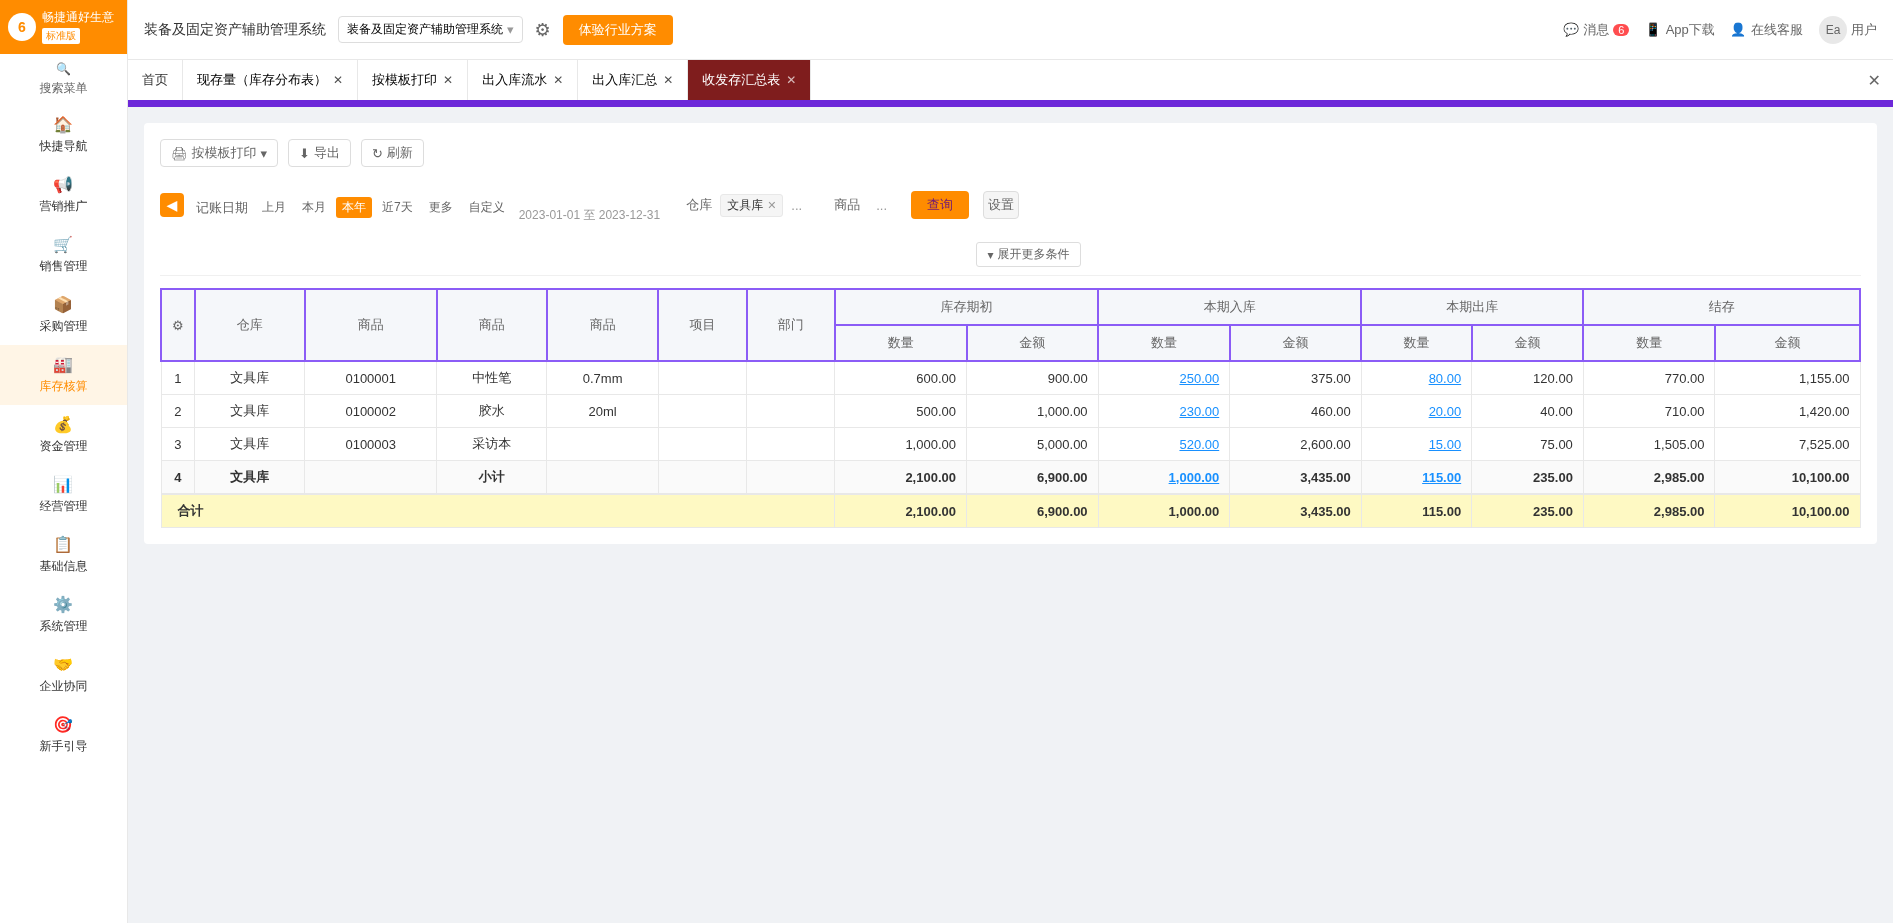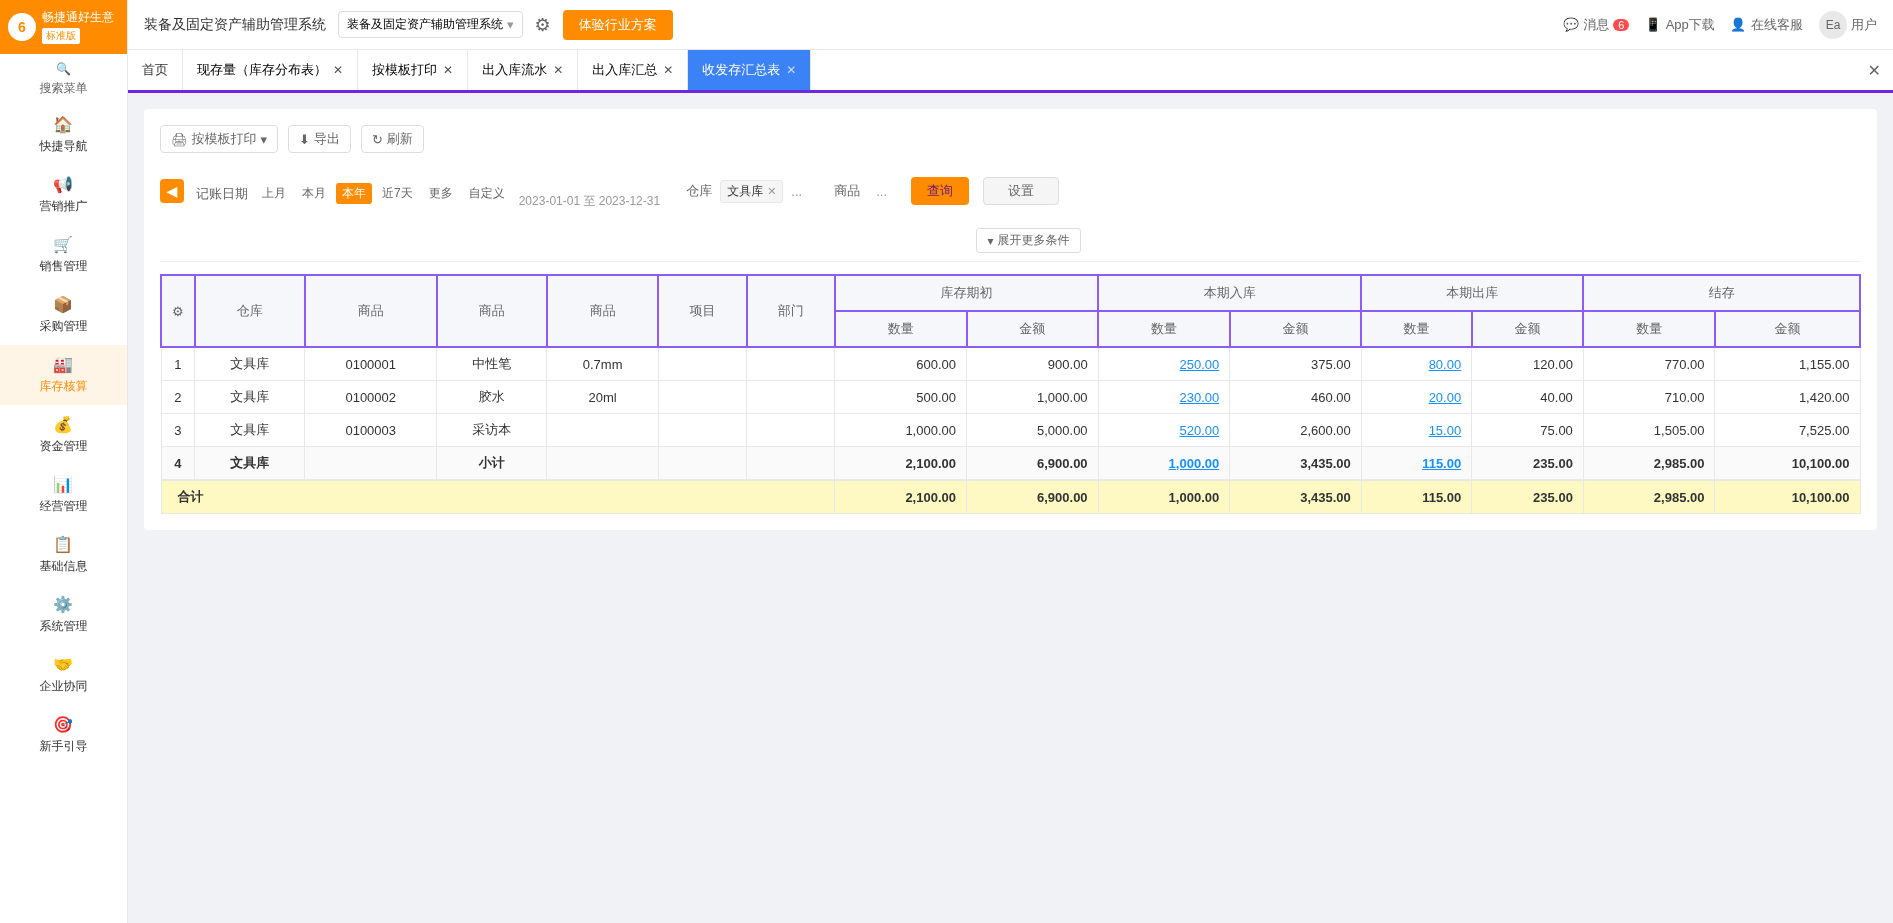"装备及固定资产辅助管理系统" .topbar { height: 50px -> 60px }
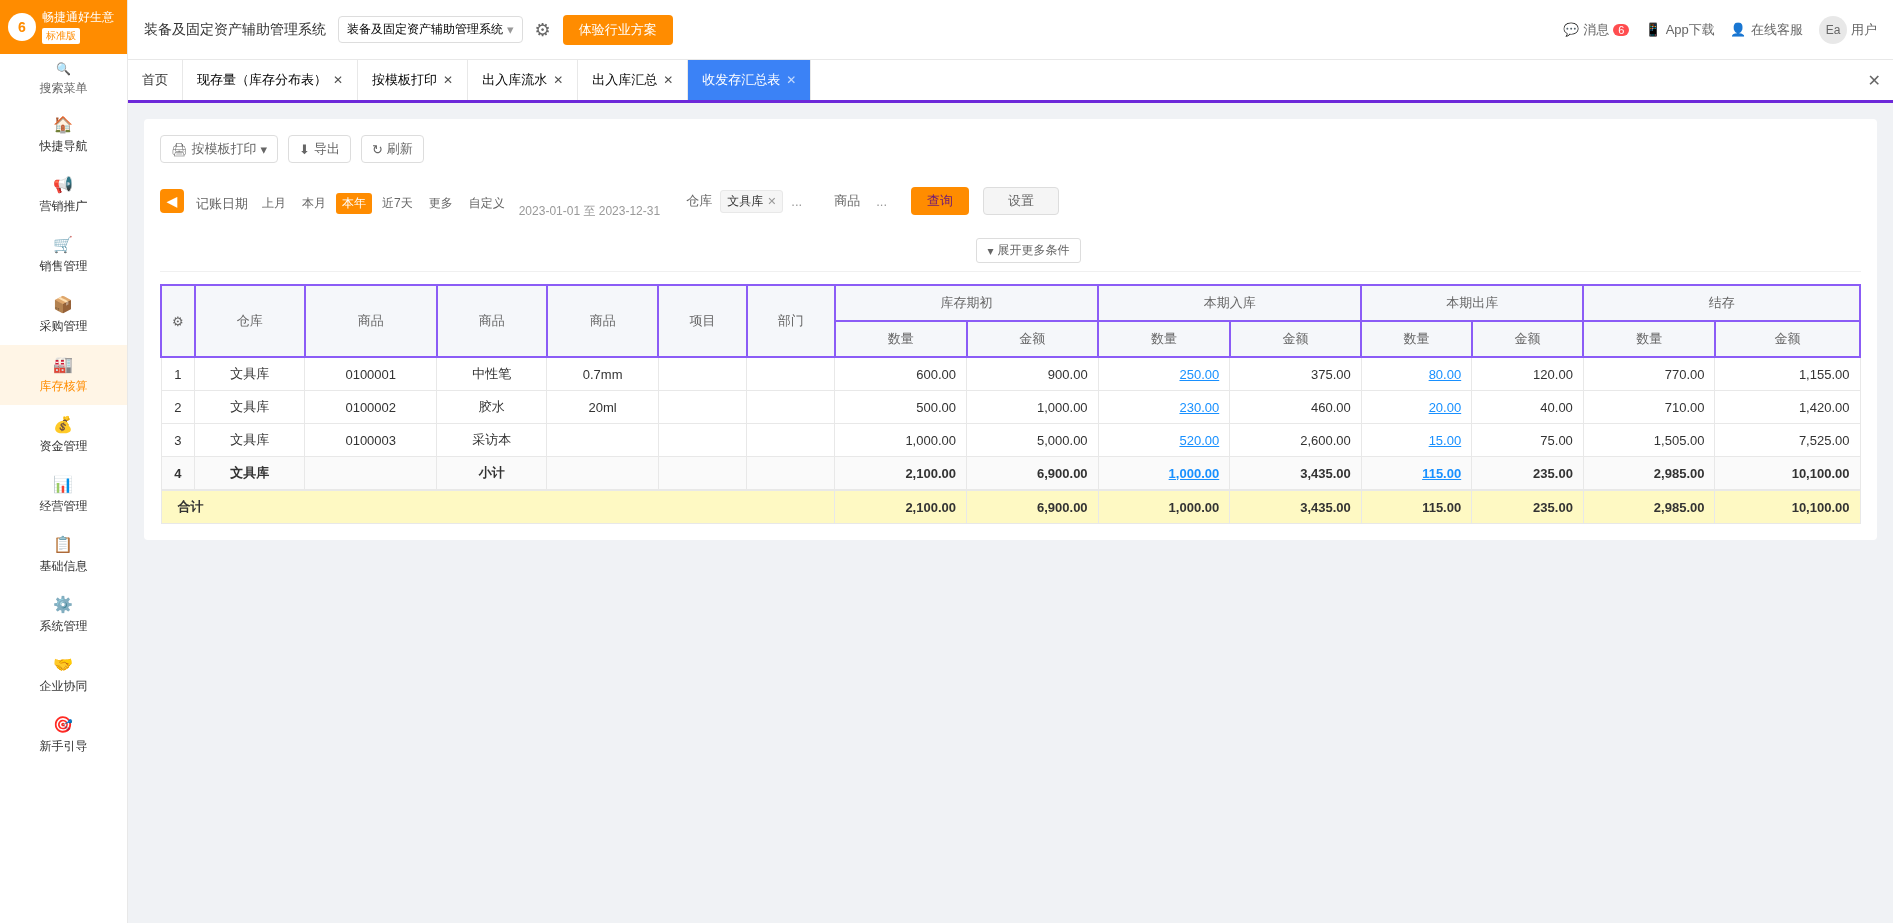"首页" .tabbar { border-bottom: 3px solid #6d28d9 -> 7px solid #6d28d9 }
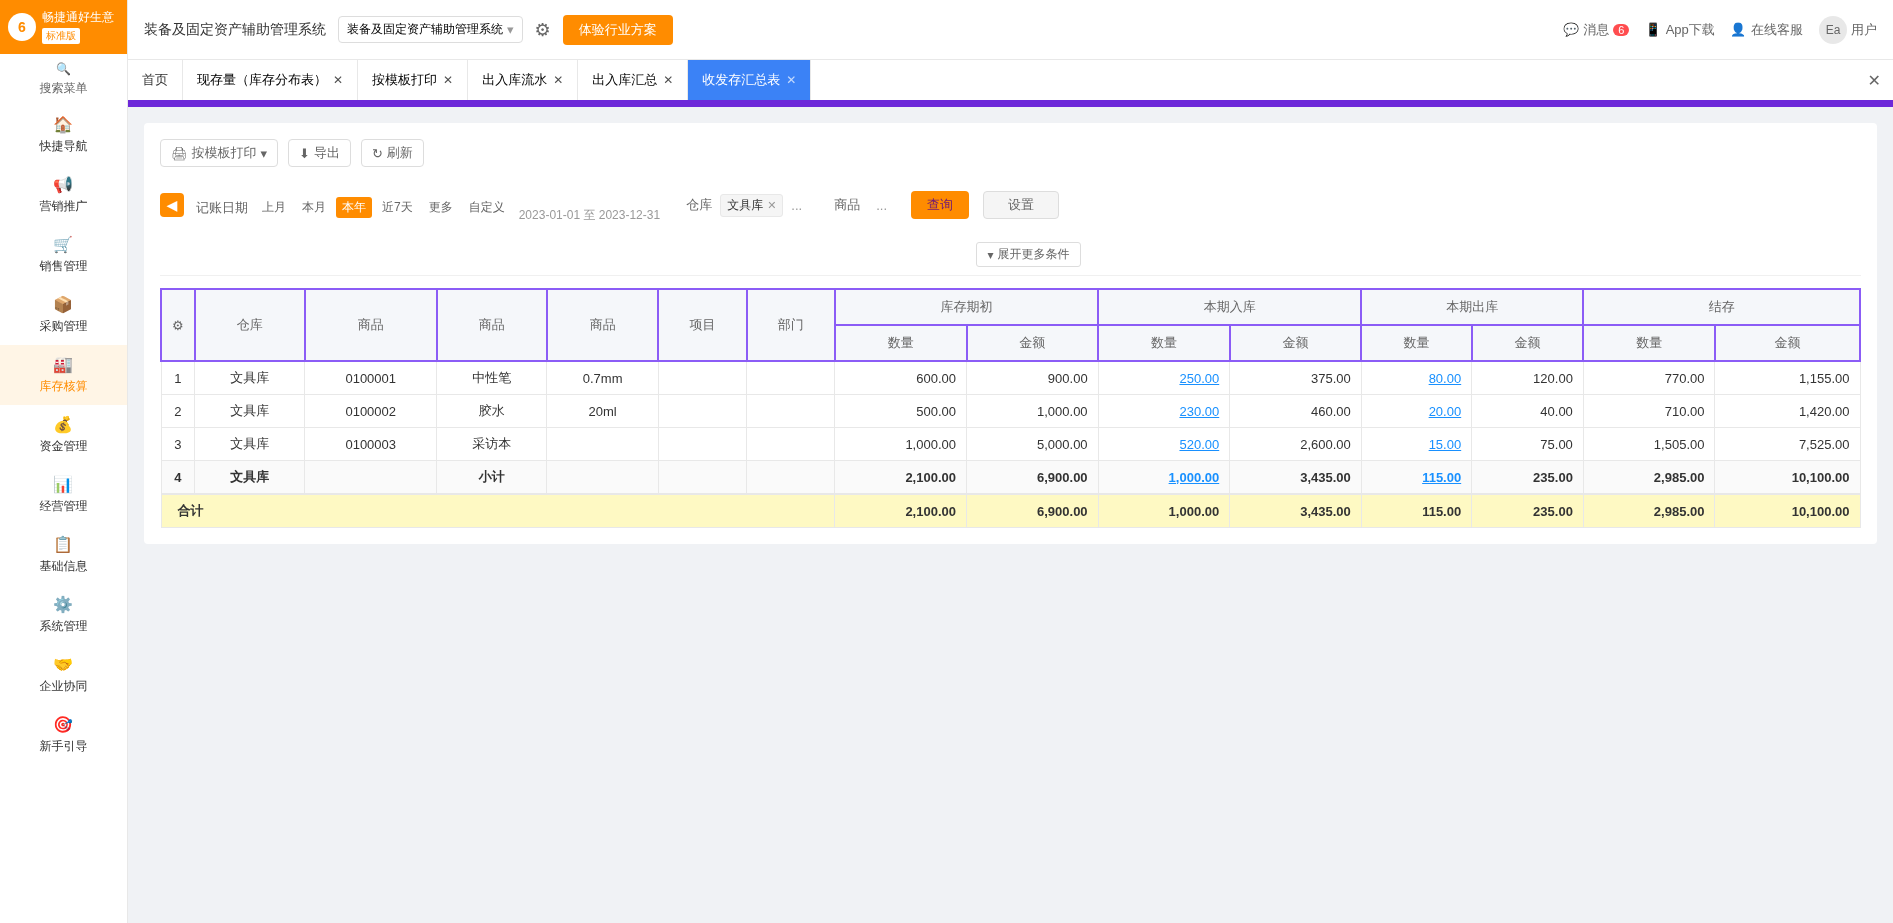"收发存汇总表" .tab.active { background: #3b82f6 -> #7f1d1d }
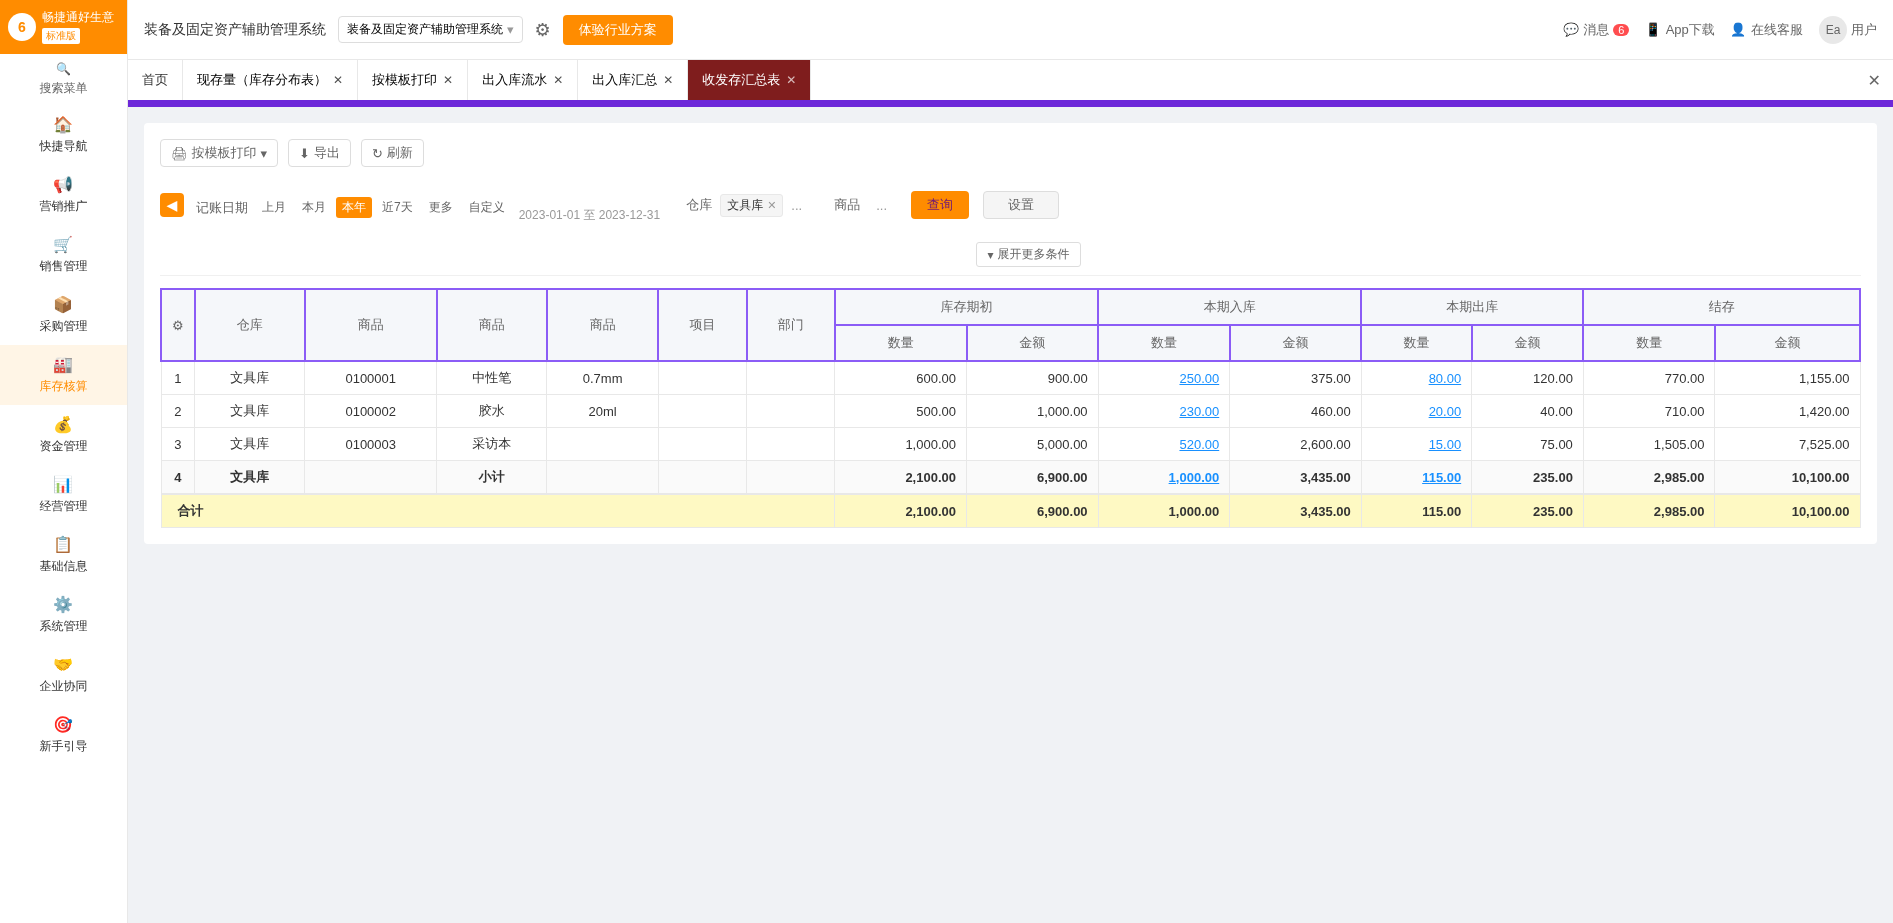"设置" .set-btn { padding: 4px 24px -> 4px 4px }
